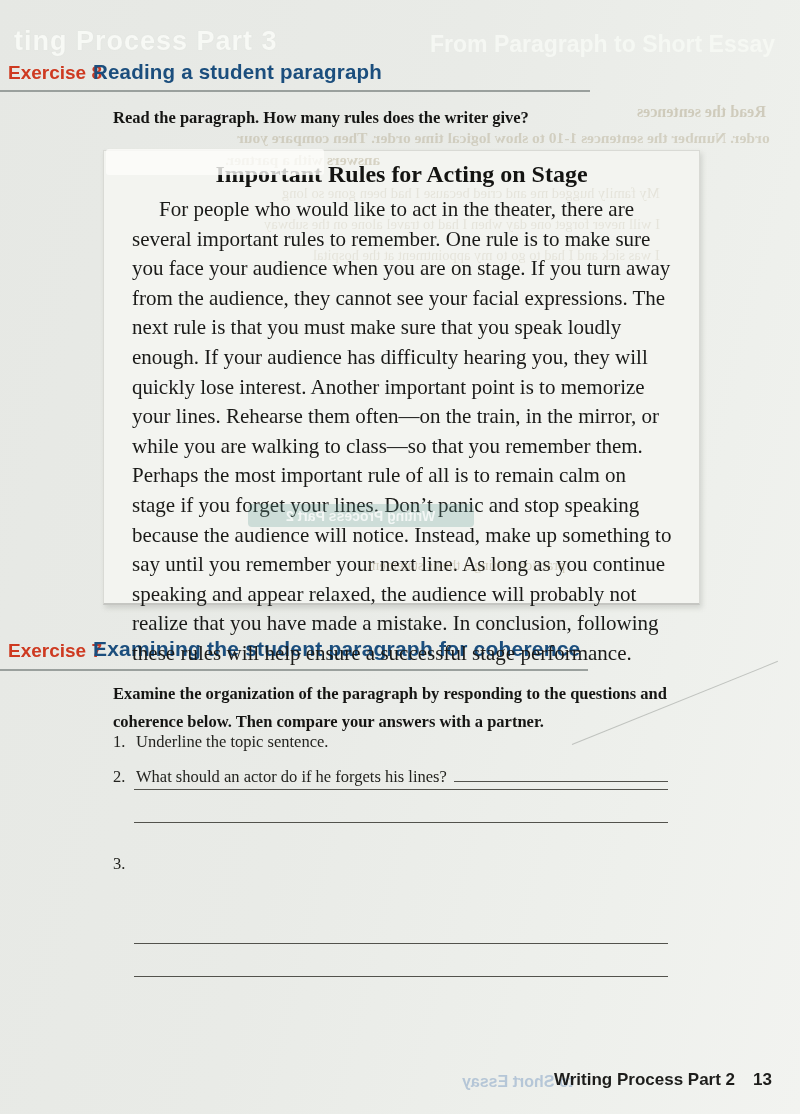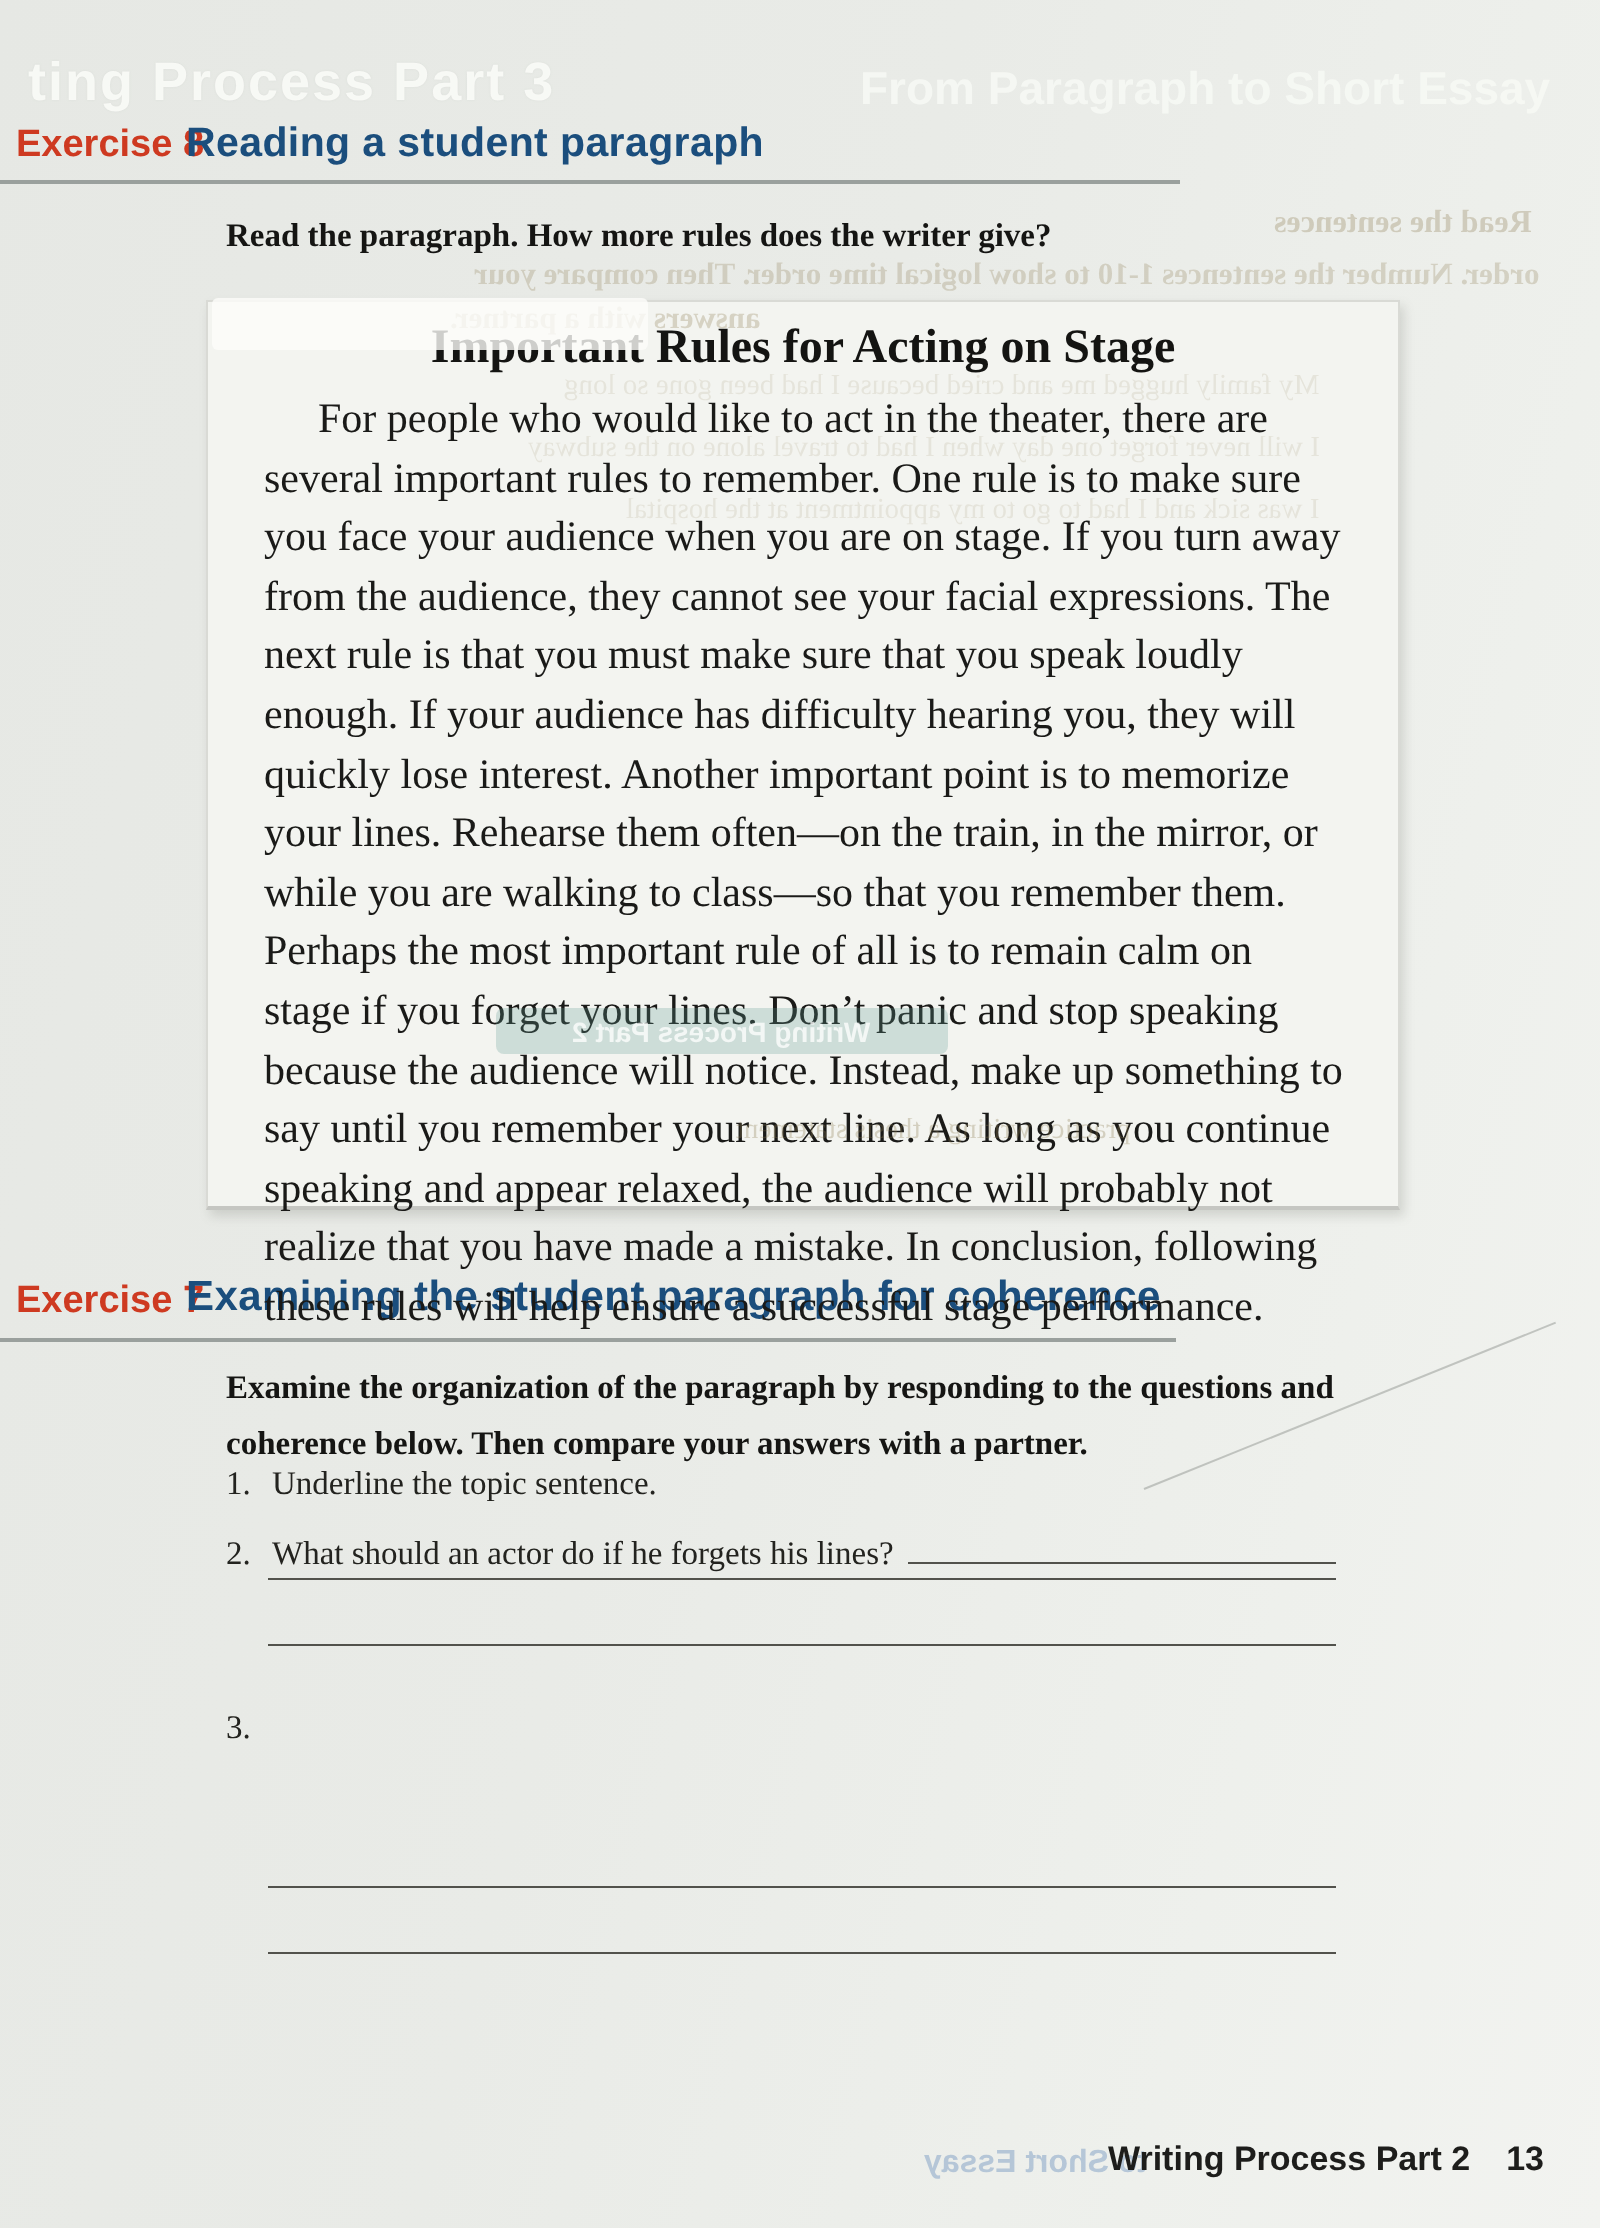"Read the paragraph. How more" div.abs { text: more -> many }
